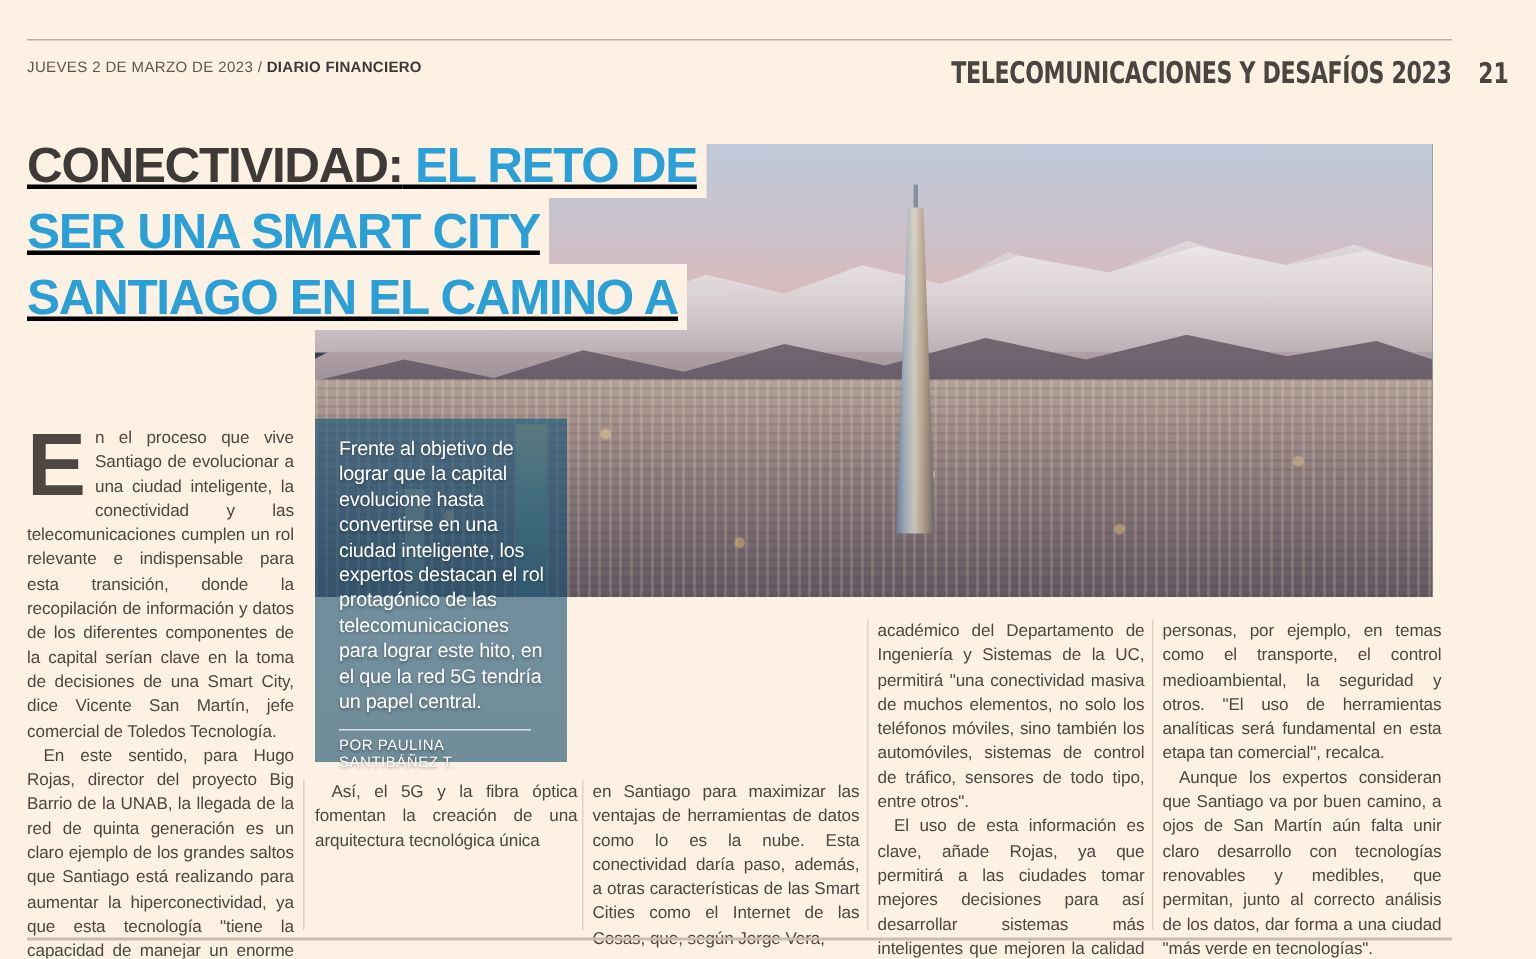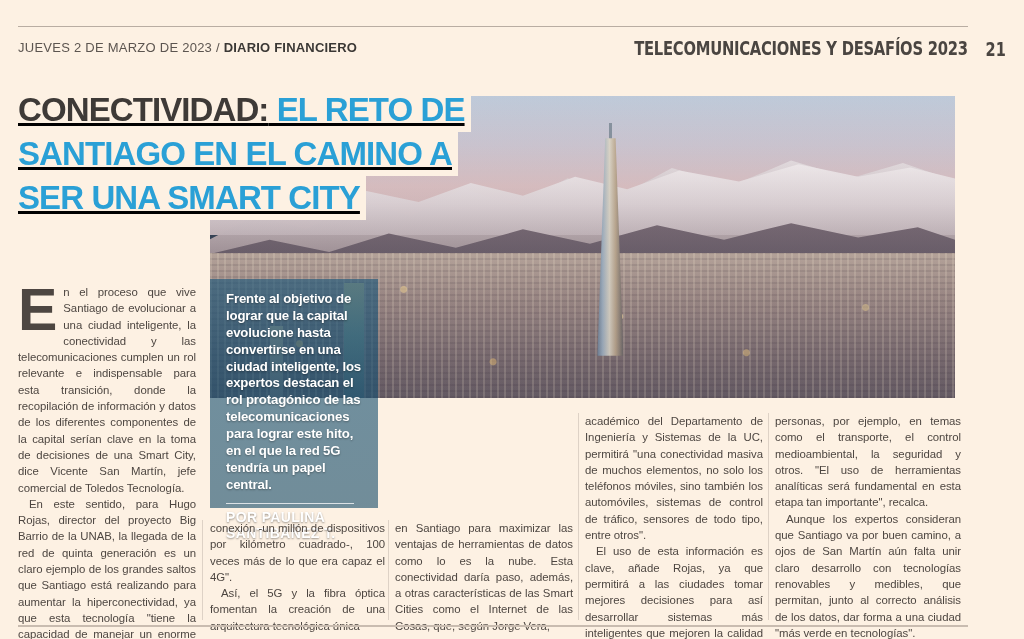"JUEVES 2 DE MARZO DE" .masthead-left { font-size: 13px -> 10px }
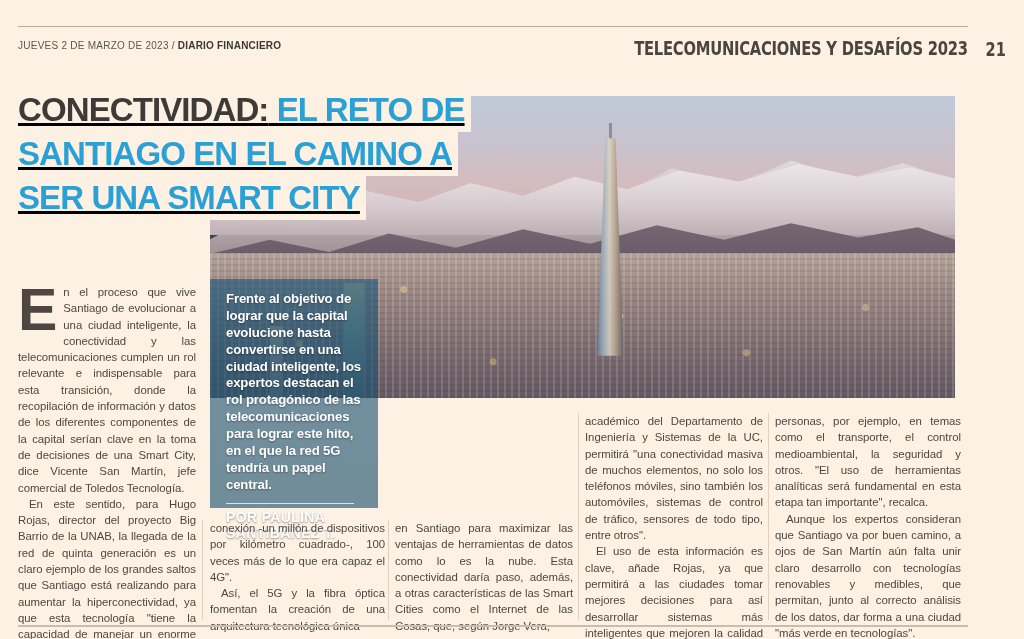"SANTIAGO EN EL CAMINO A" span.hl-line { order: before "SER UNA SMART CITY" -> after "SER UNA SMART CITY" }
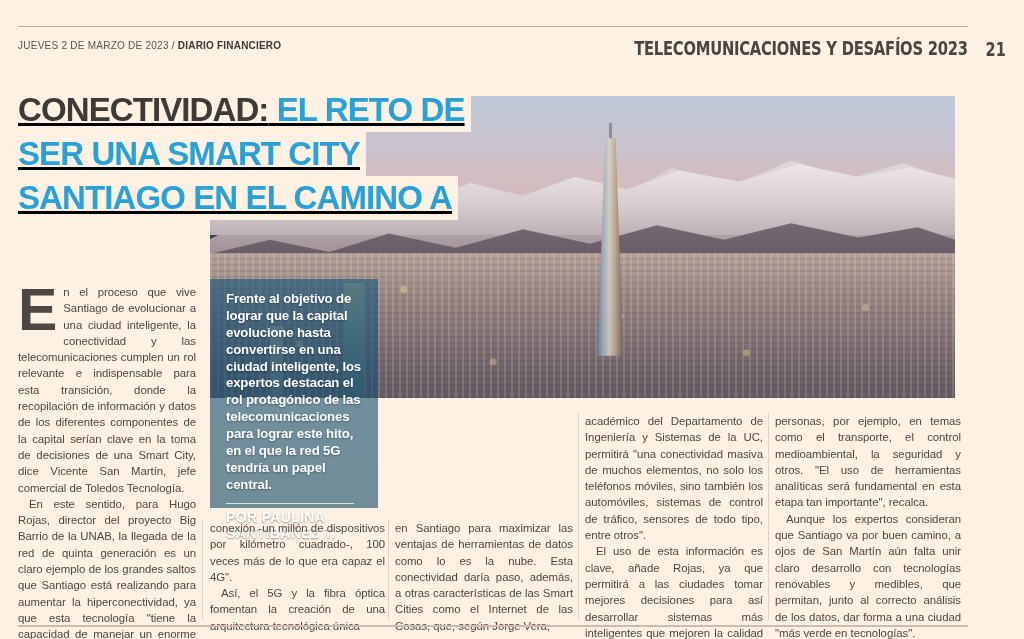"Frente al objetivo de lograr" .overlay-text { font-weight: 700 -> 400 }
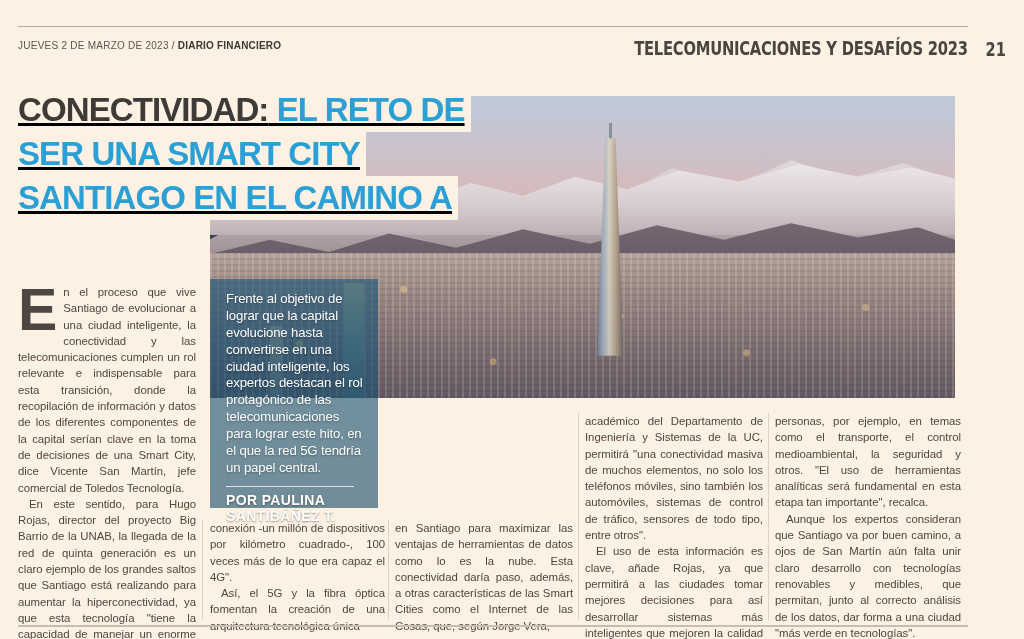"personas, por ejemplo, en temas" span { text: importante -> comercial }
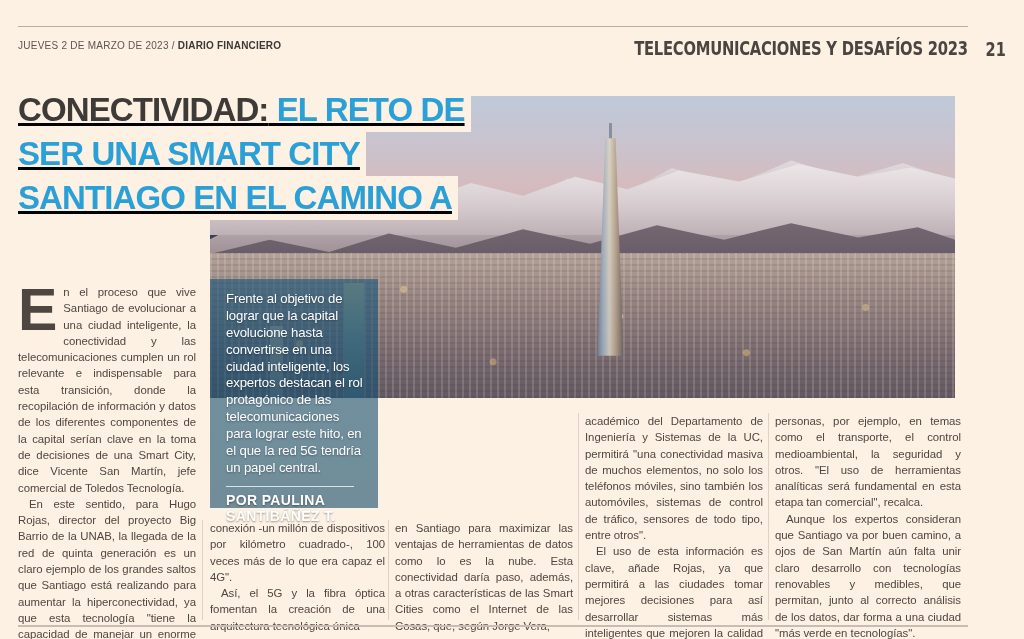"POR PAULINA SANTIBÁÑEZ T." .byline { font-size: 14px -> 10px; font-weight: 700 -> 400 }
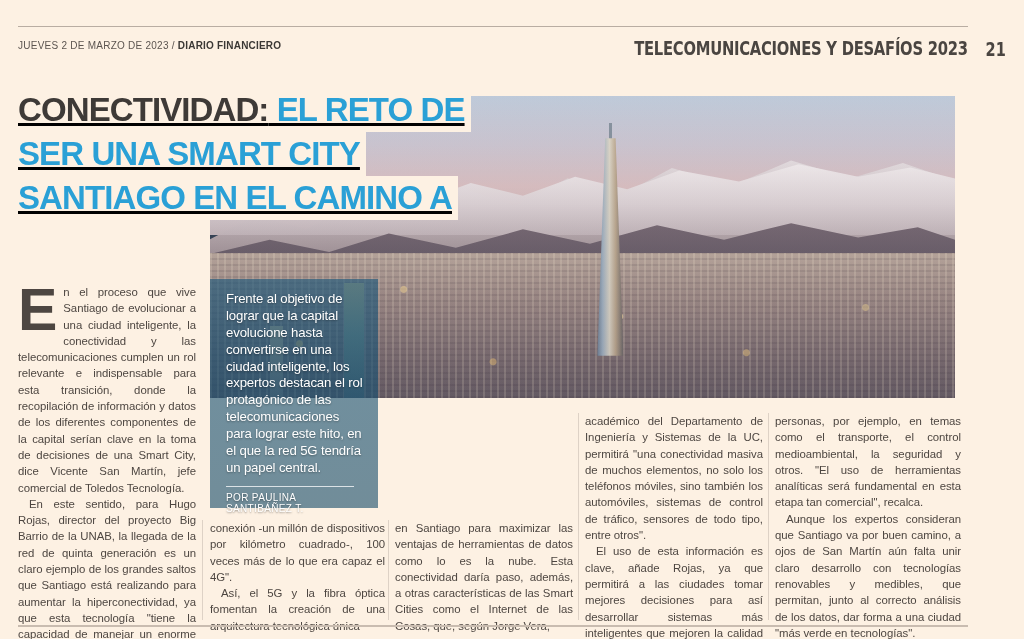"conexión -un millón de dispositivos" p.first { html: <p><span>conexión -un millón de dispositivos por kilómetro cuadrado-, 100 veces más de lo que era capaz el 4G".</span></p> -> none }
